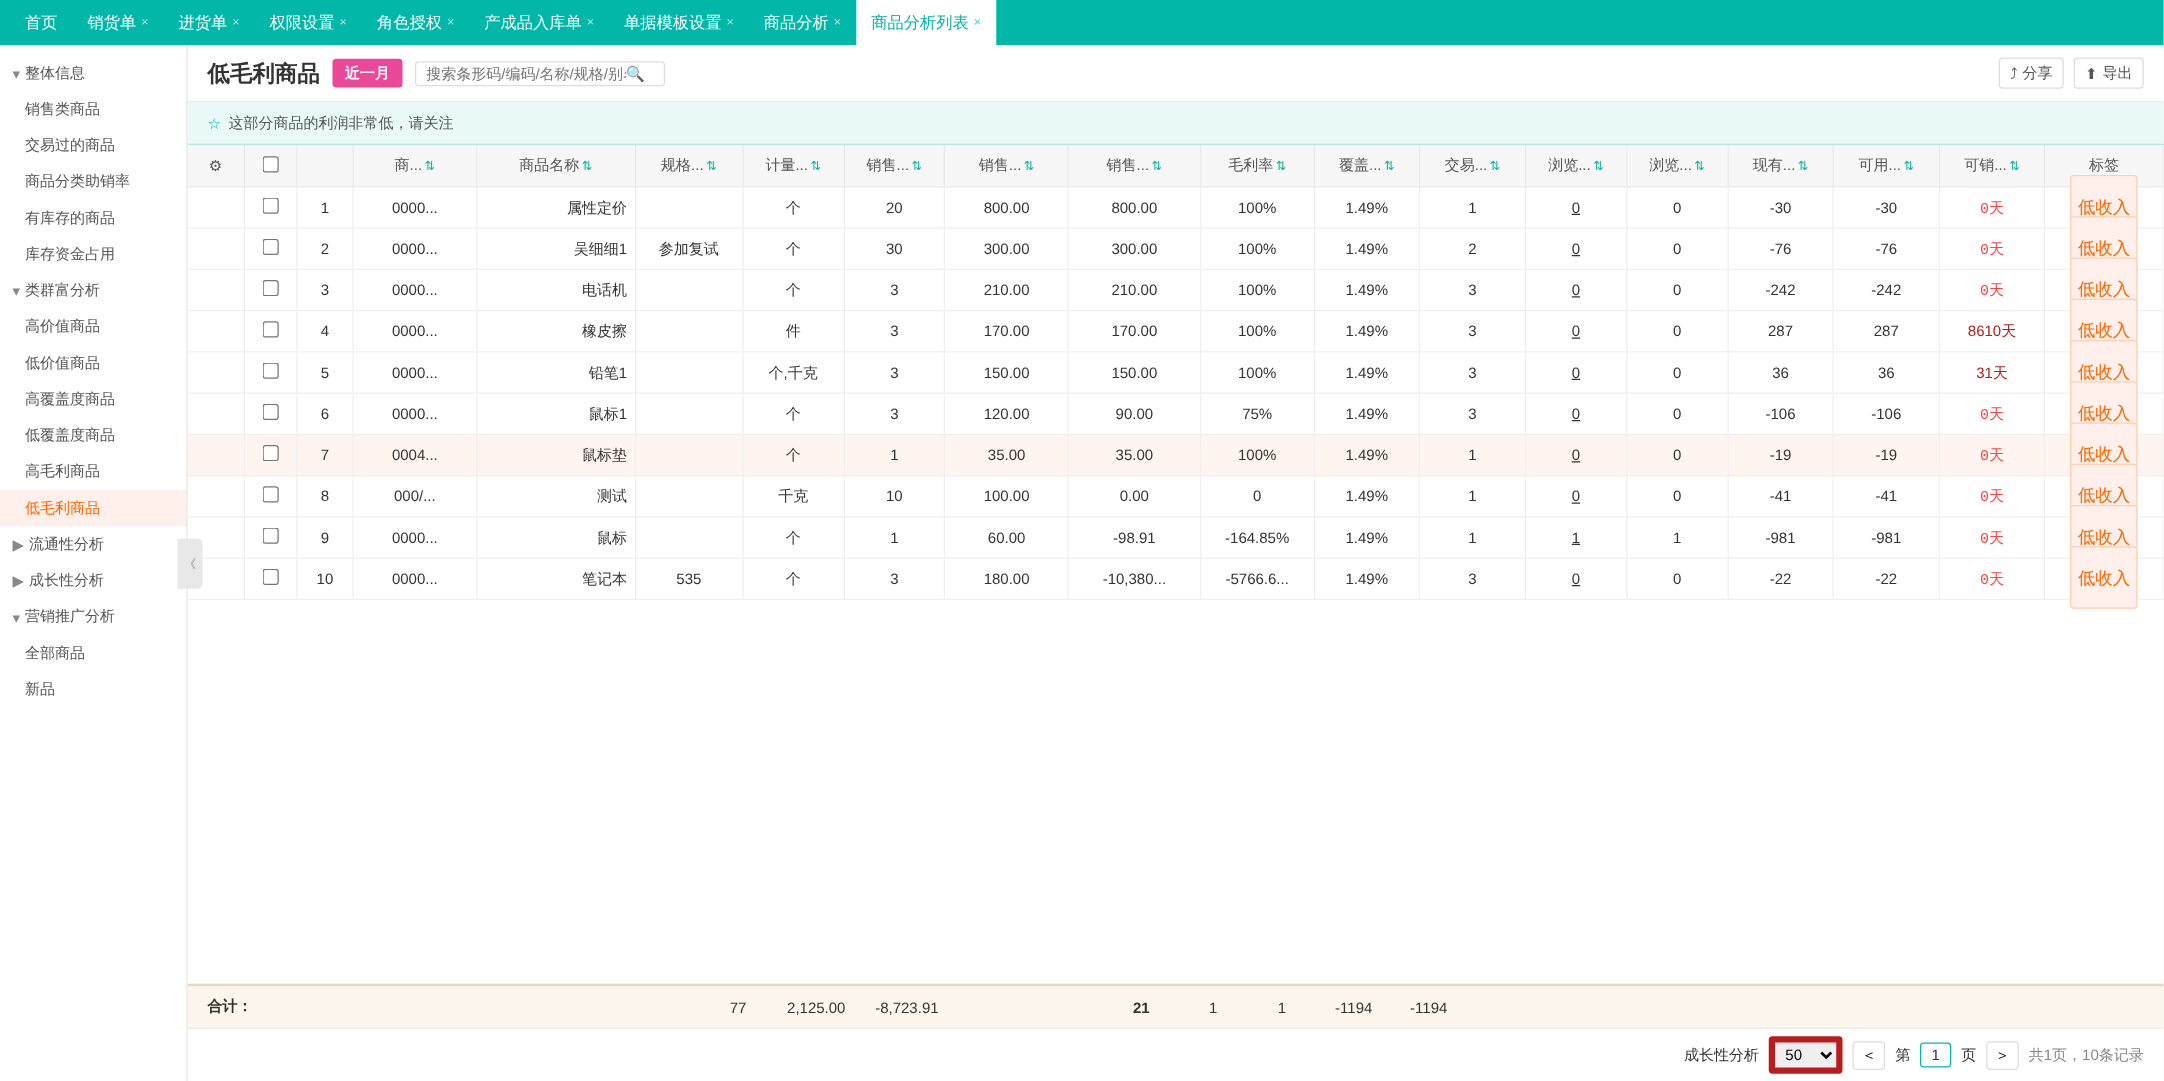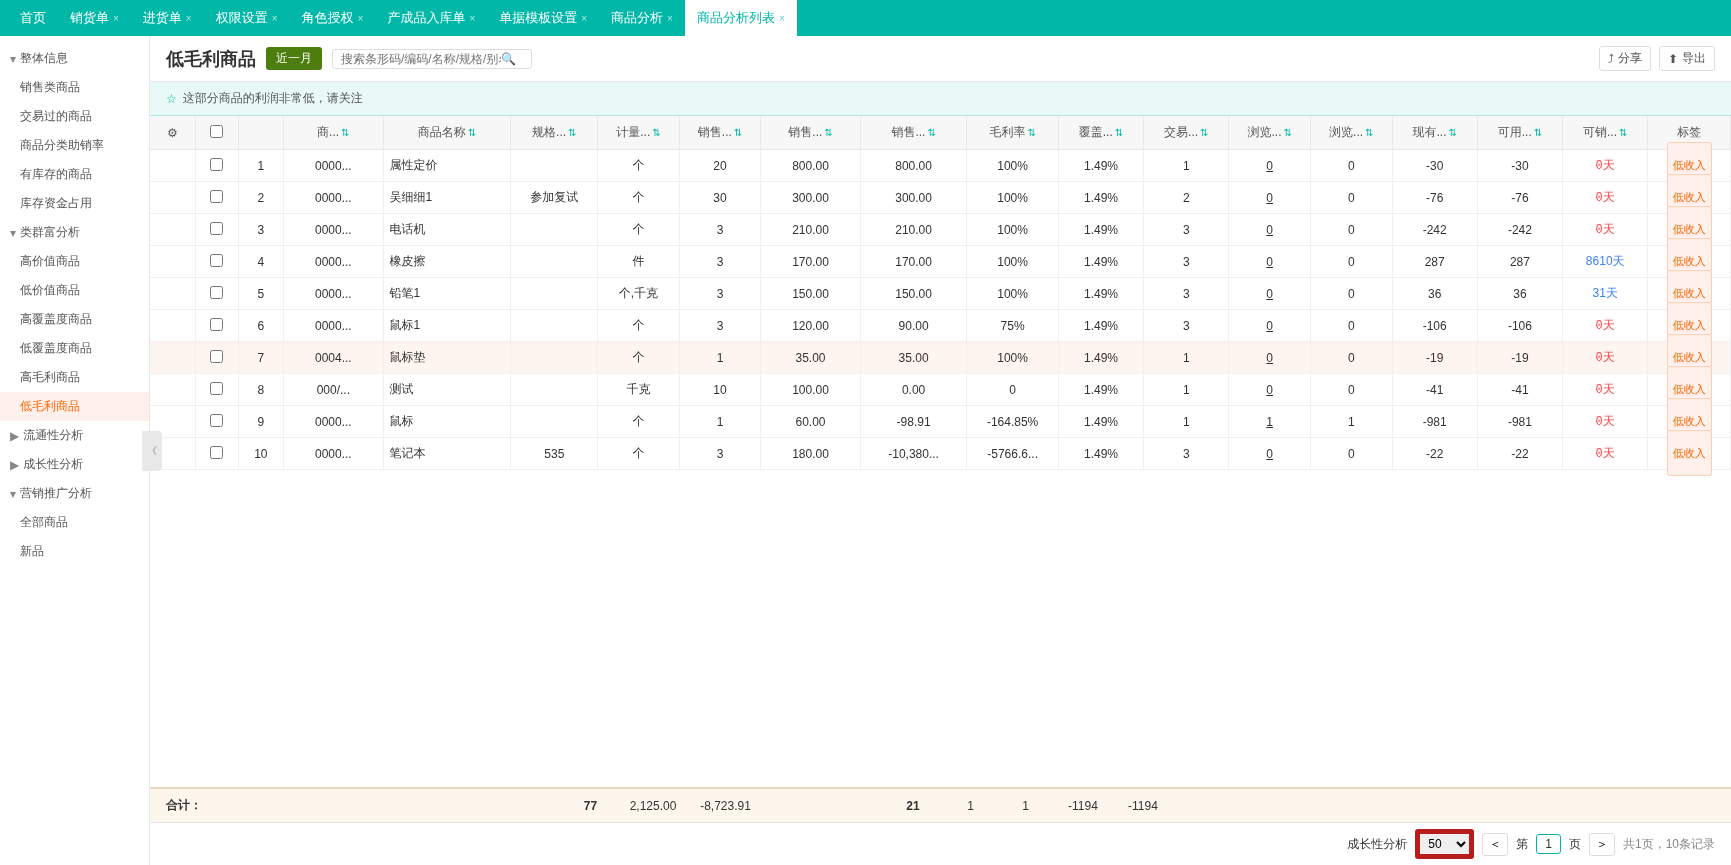"近一月" .filter-btn { background: #4d7c0f -> #ec4899; font-weight: none -> bold }
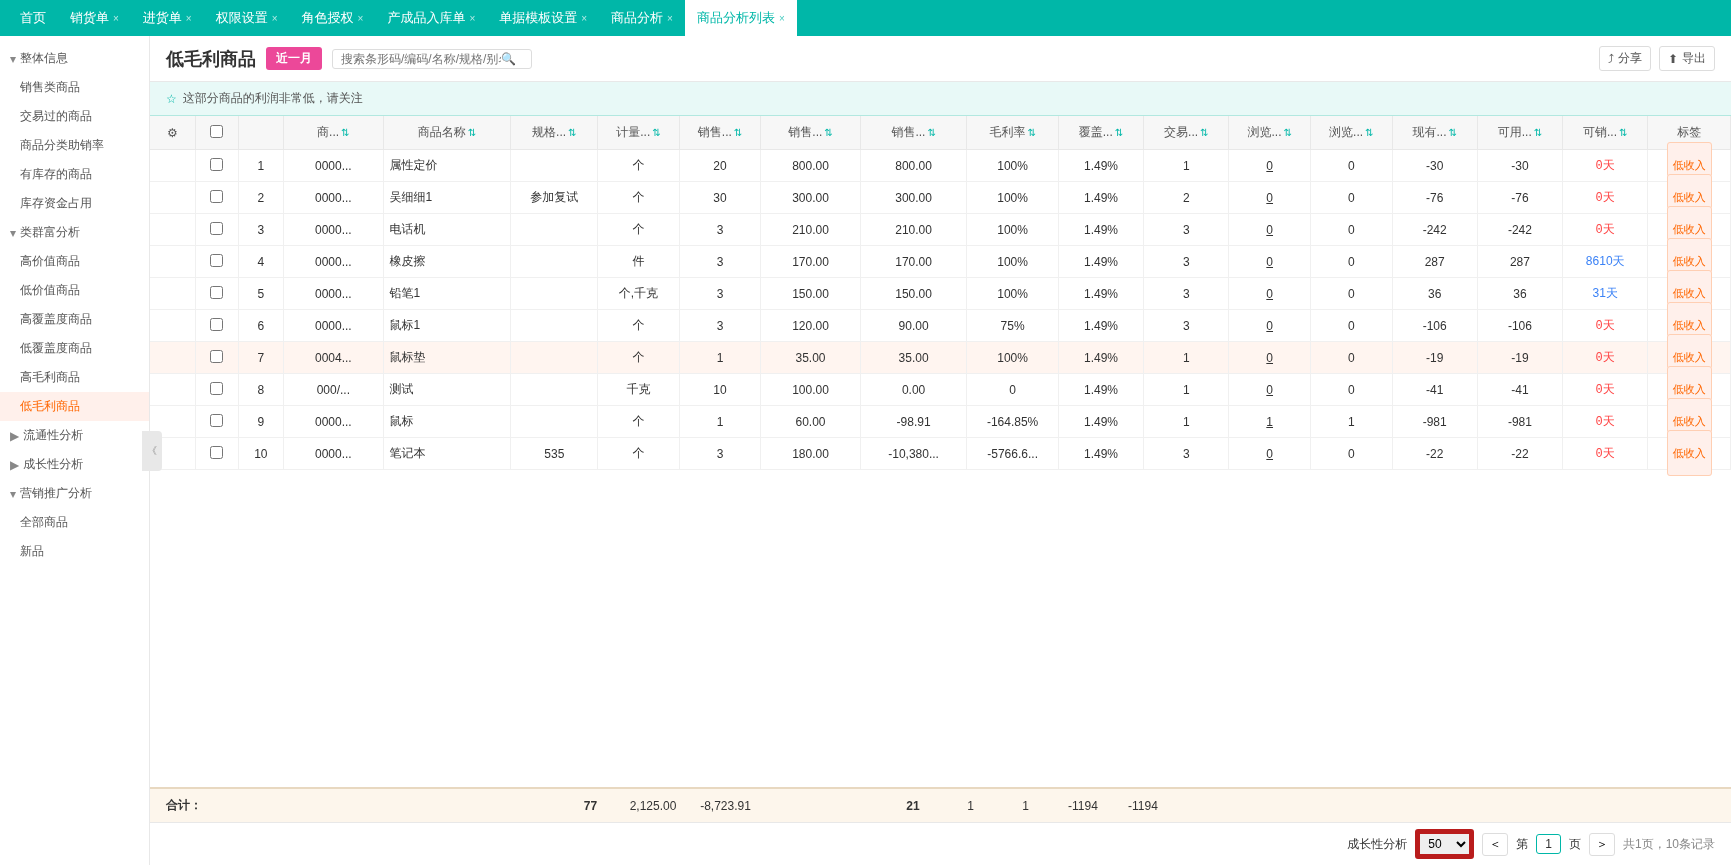"属性定价" tbody td.text-left { text-align: left -> right }
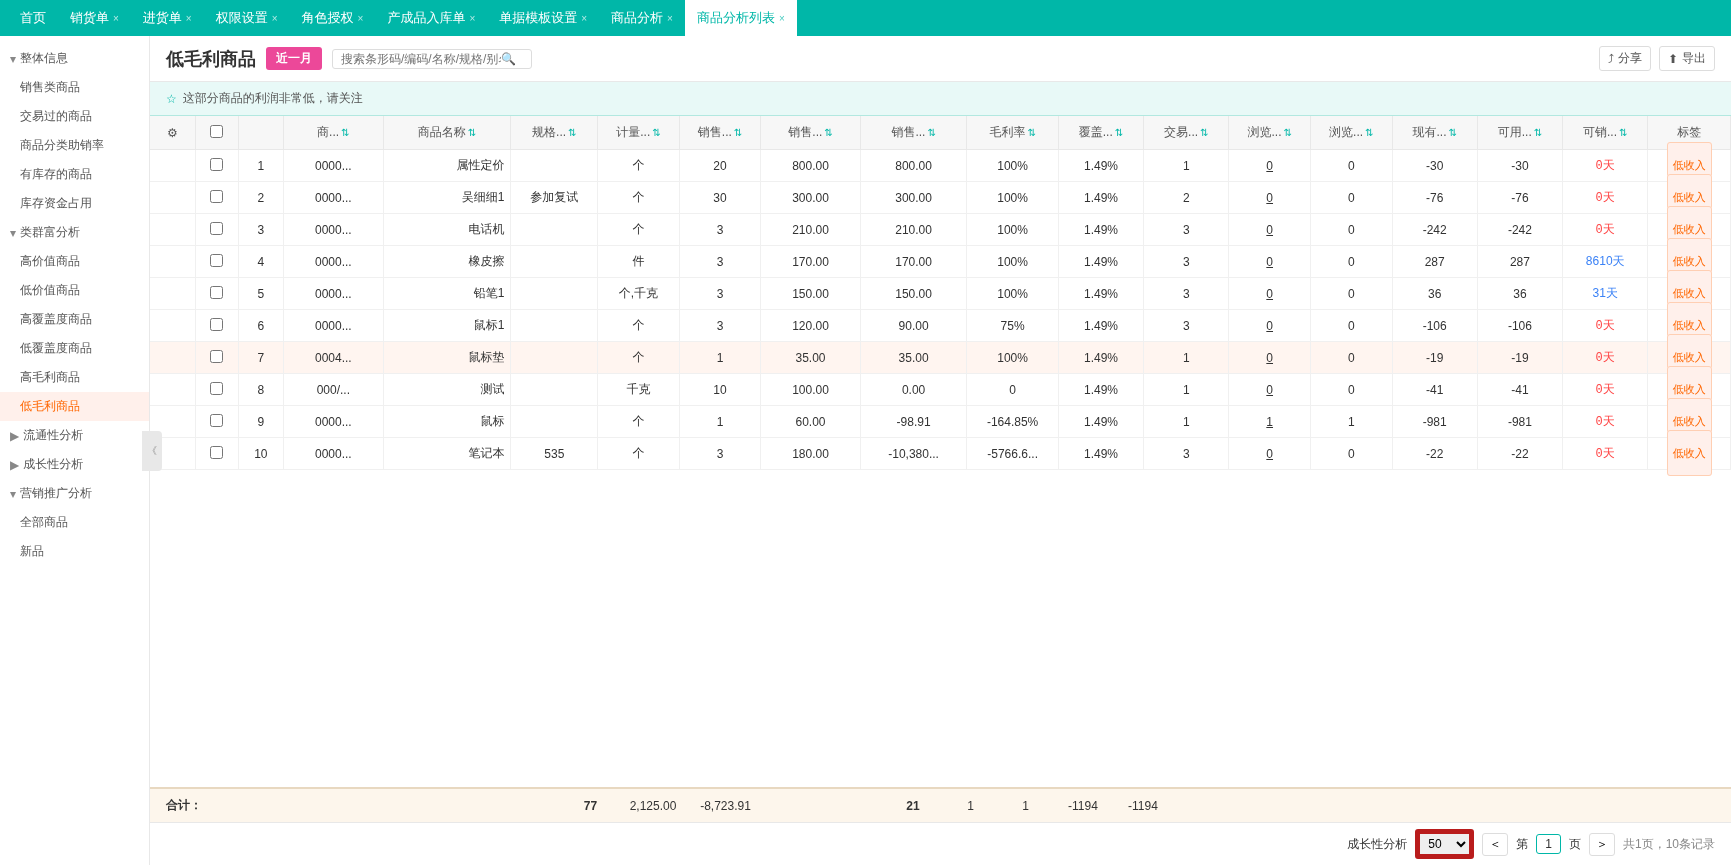"低收入" .tag-low-income { font-size: 11px -> 14px }
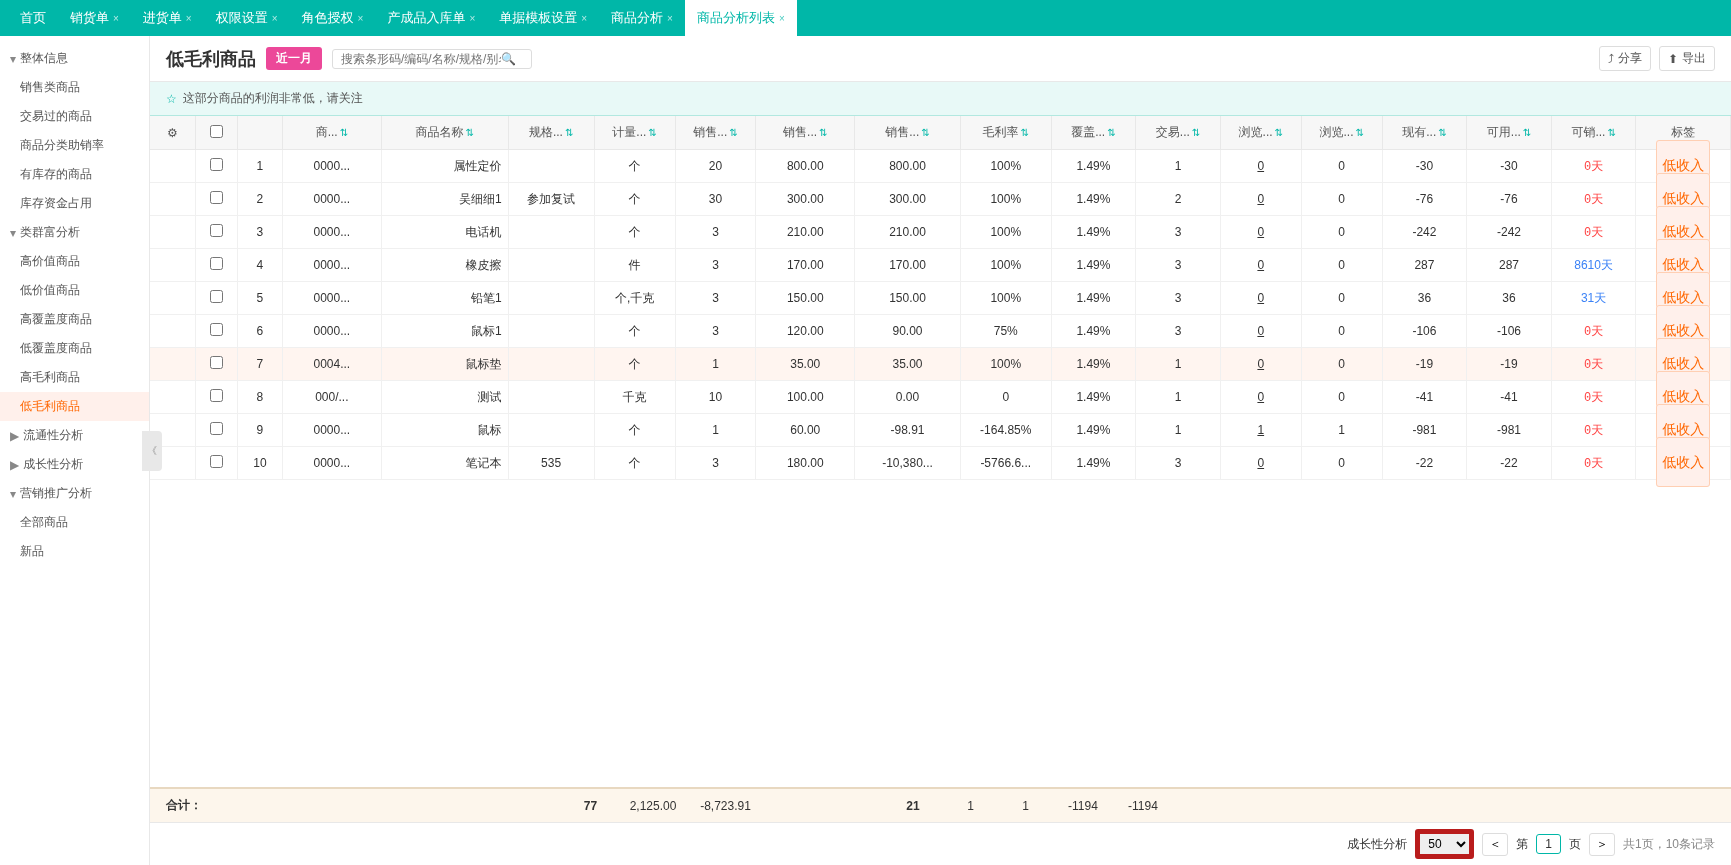"8610天" .days-normal { color: #3b82f6 -> #b91c1c }
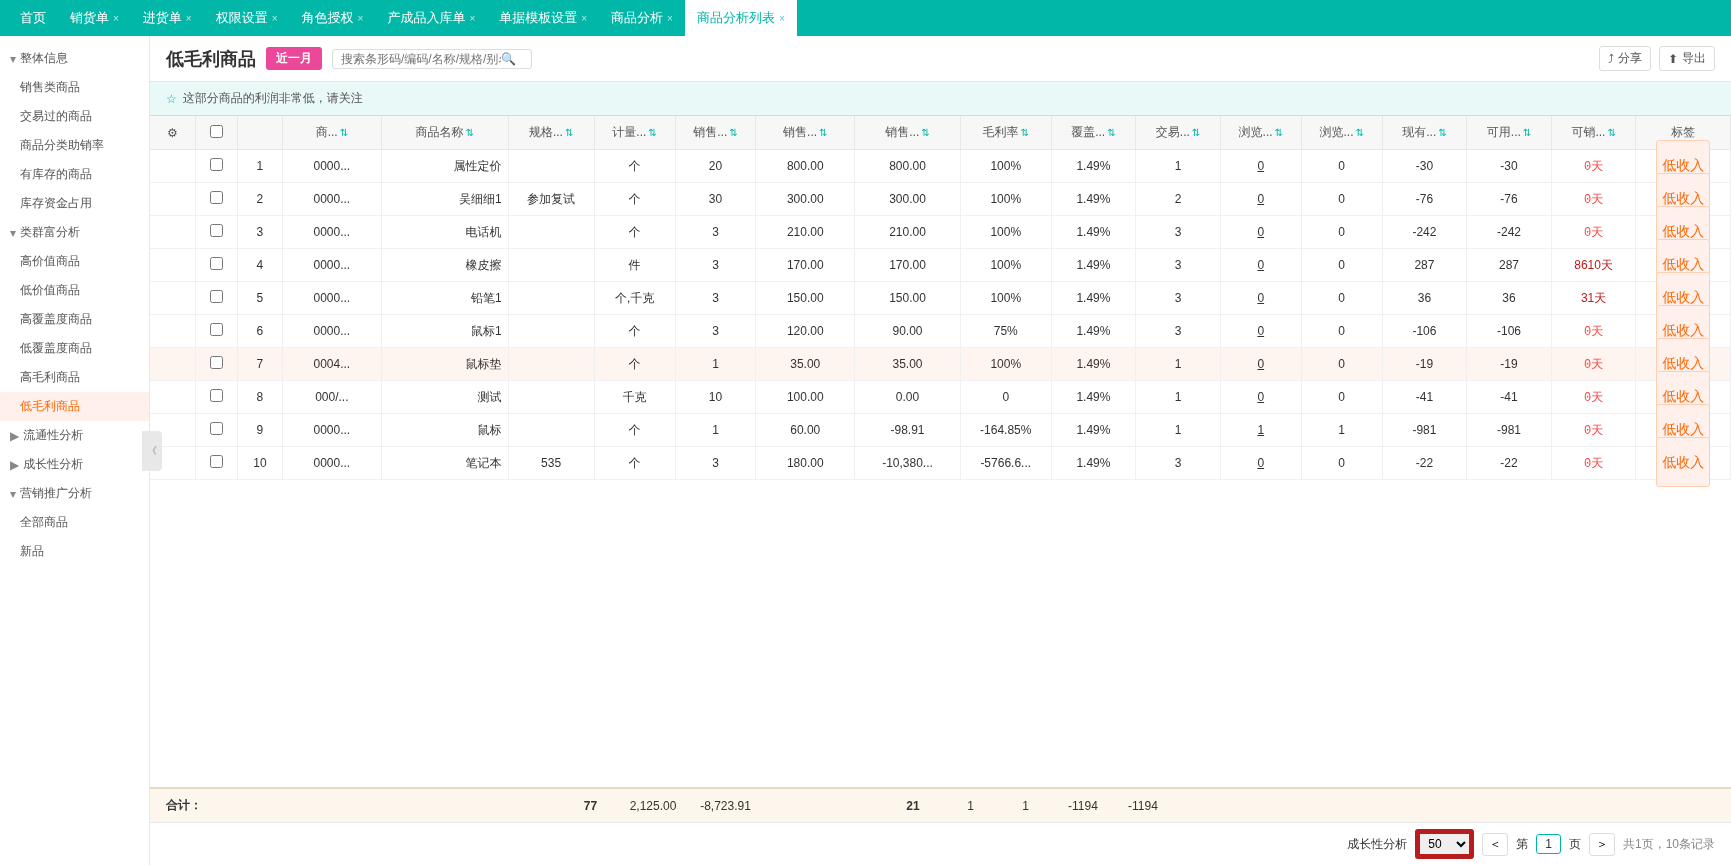"77" span { font-weight: bold -> none }
